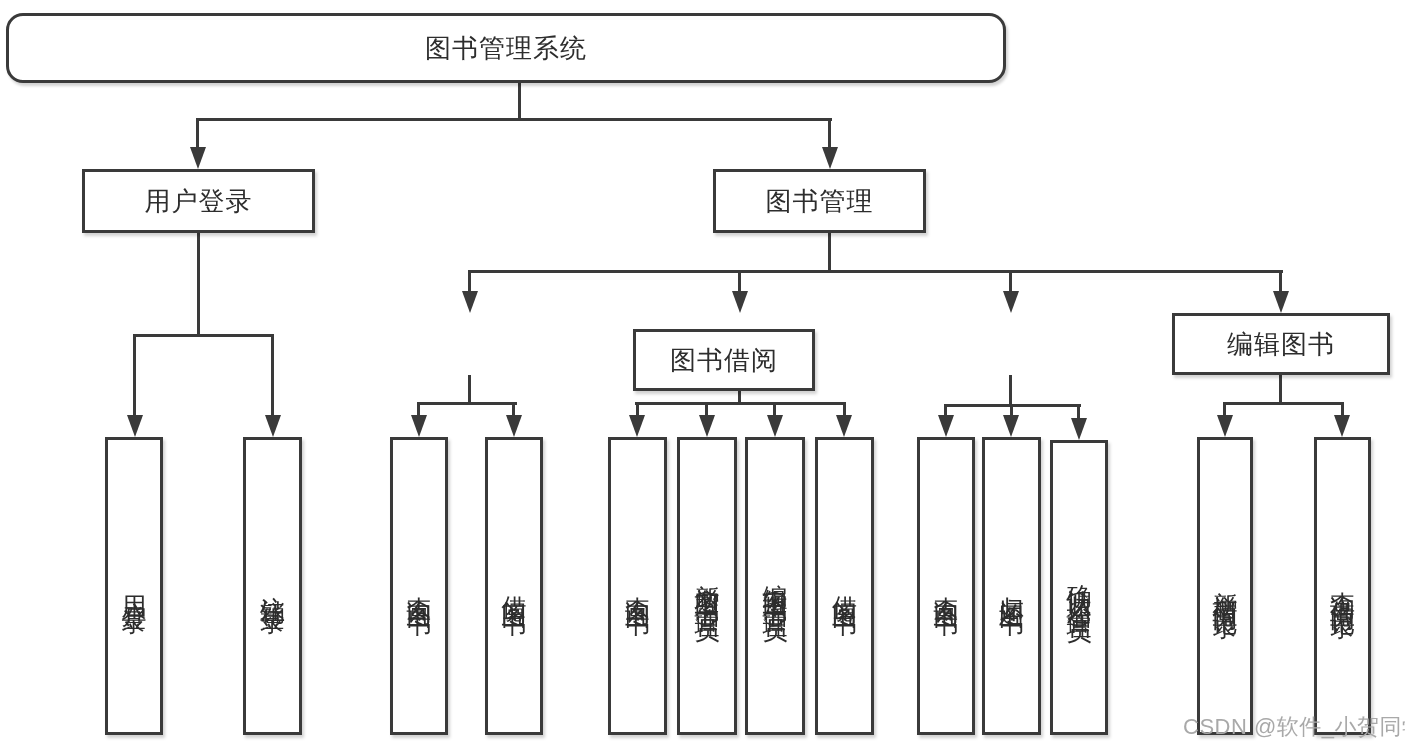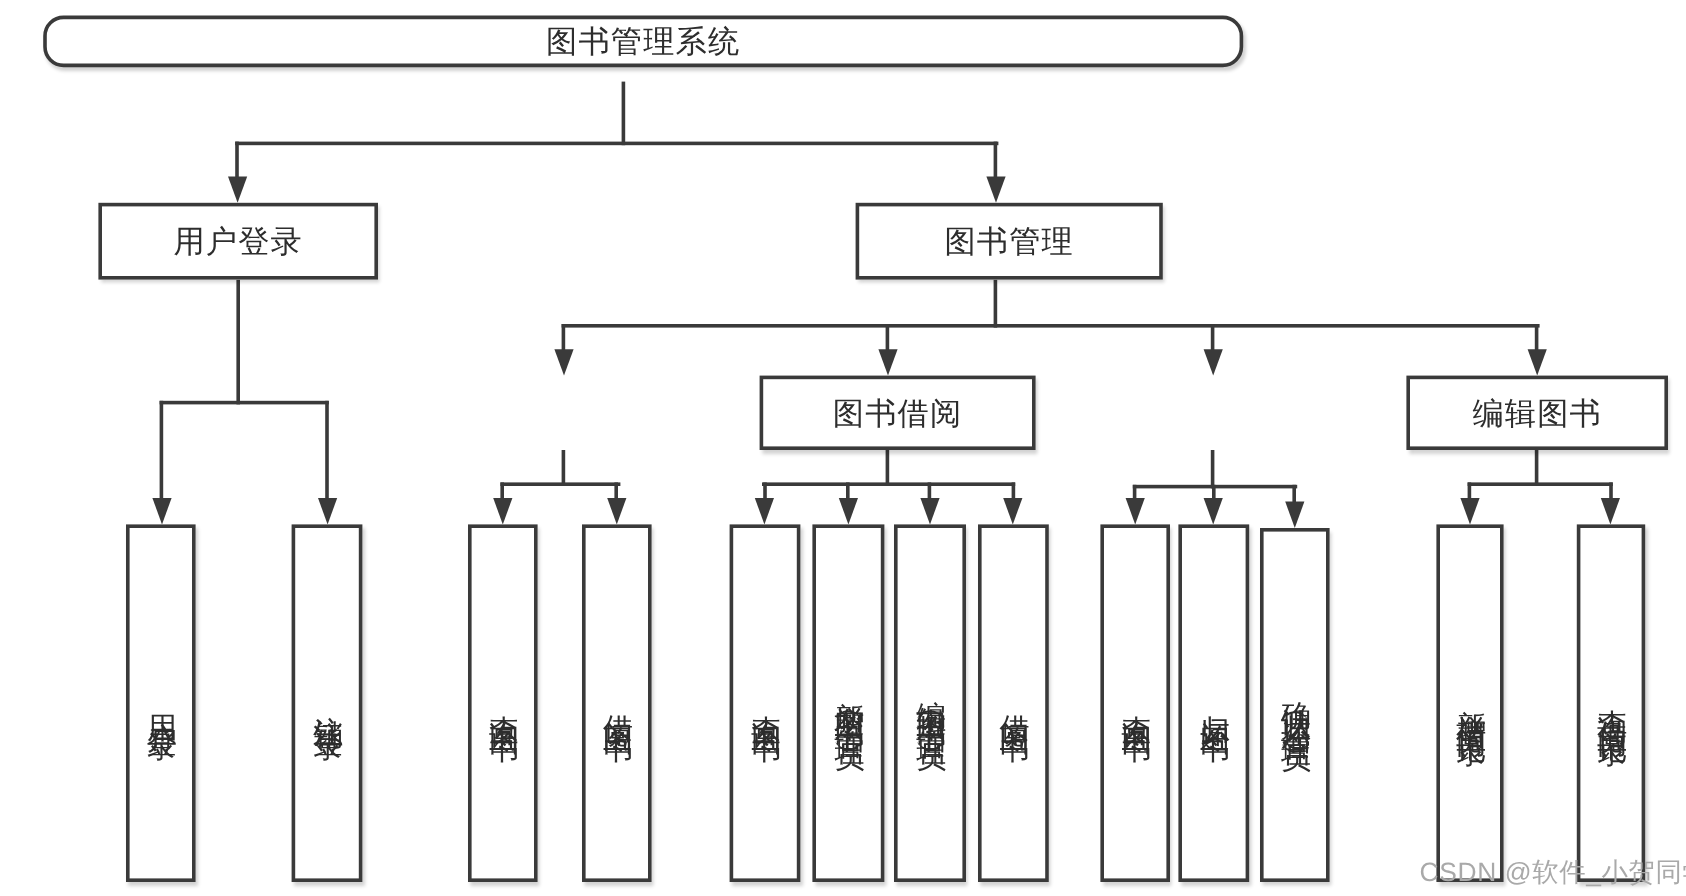"图书管理系统" div.hbox { height: 43px -> 70px; left: 36px -> 6px }
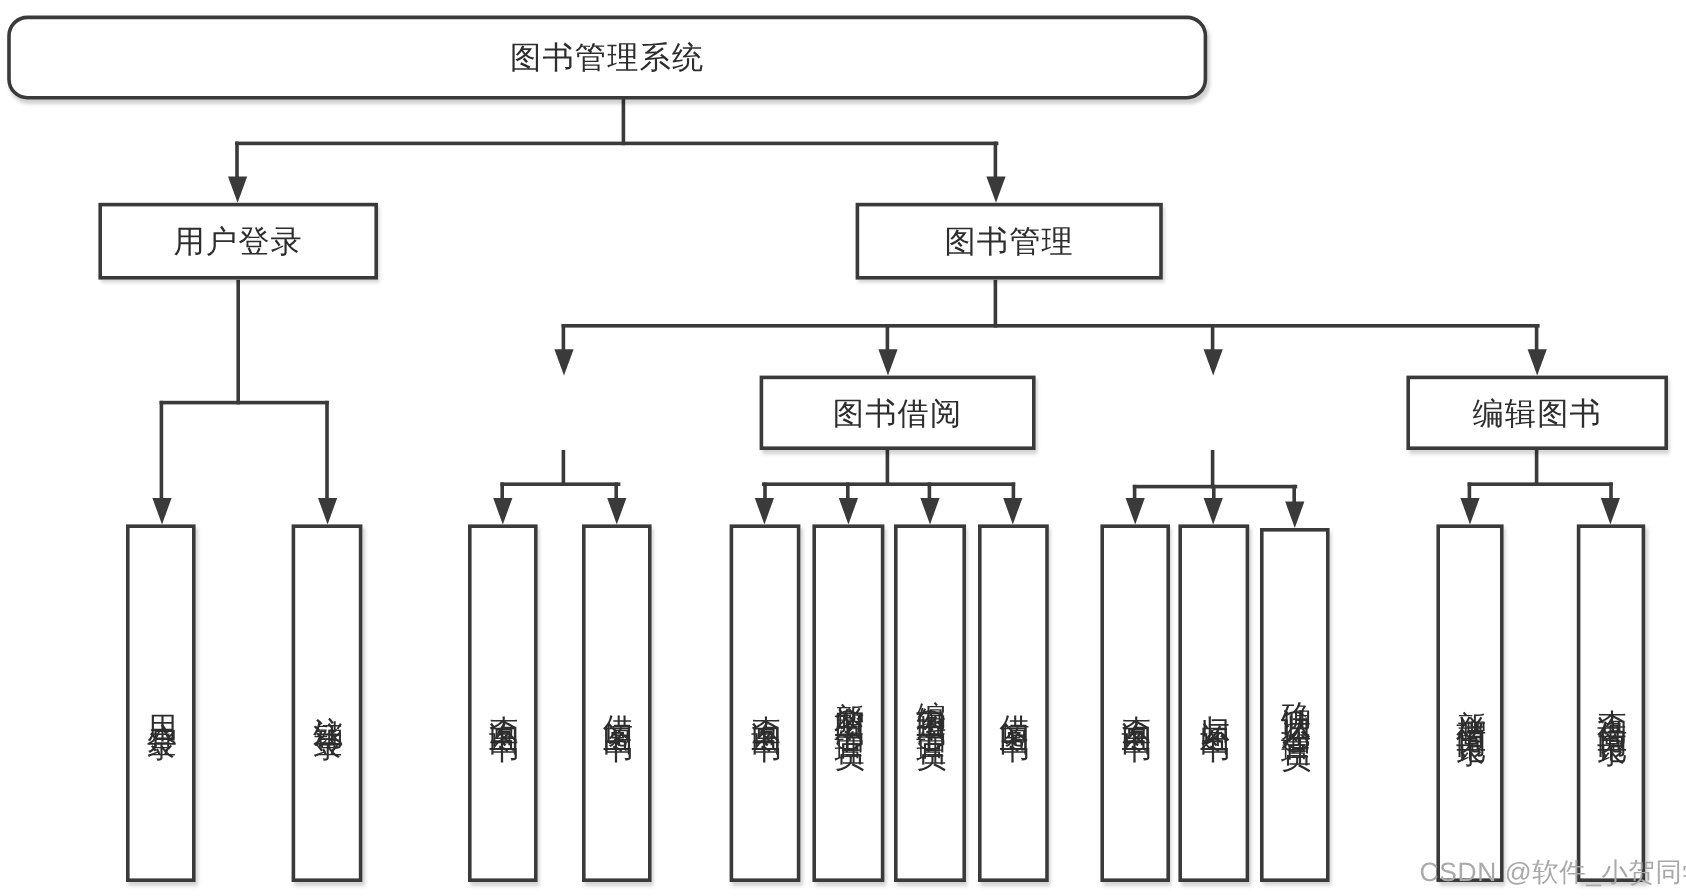"图书管理" div.hbox { width: 256px -> 213px }
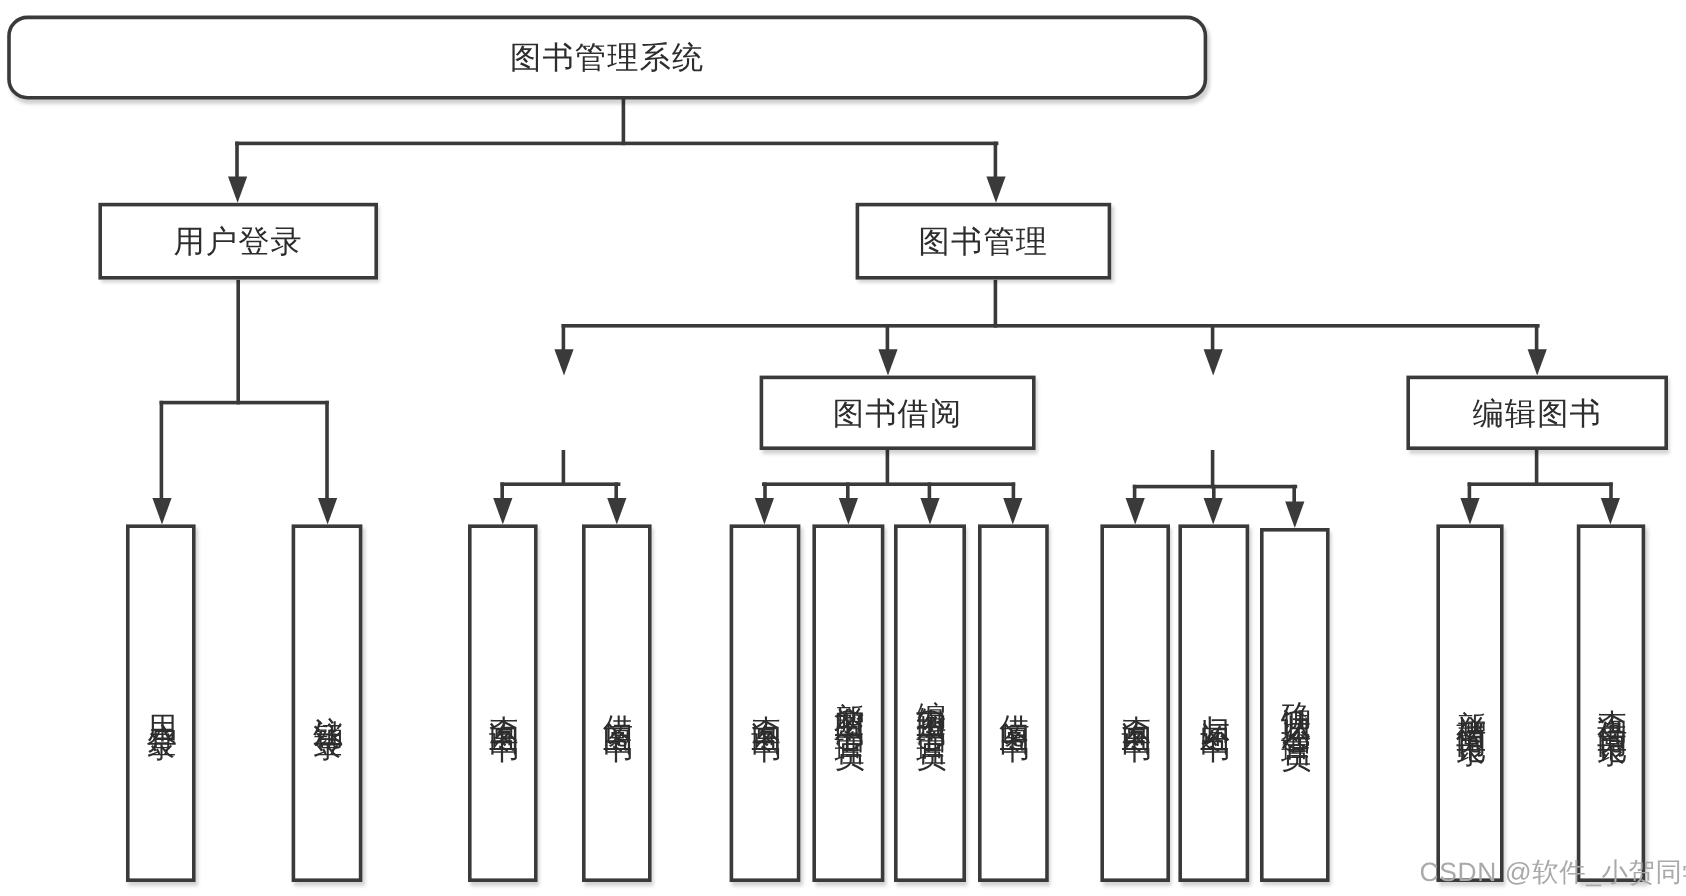"图书借阅" div.hbox { top: 313px -> 329px; width: 230px -> 182px }
